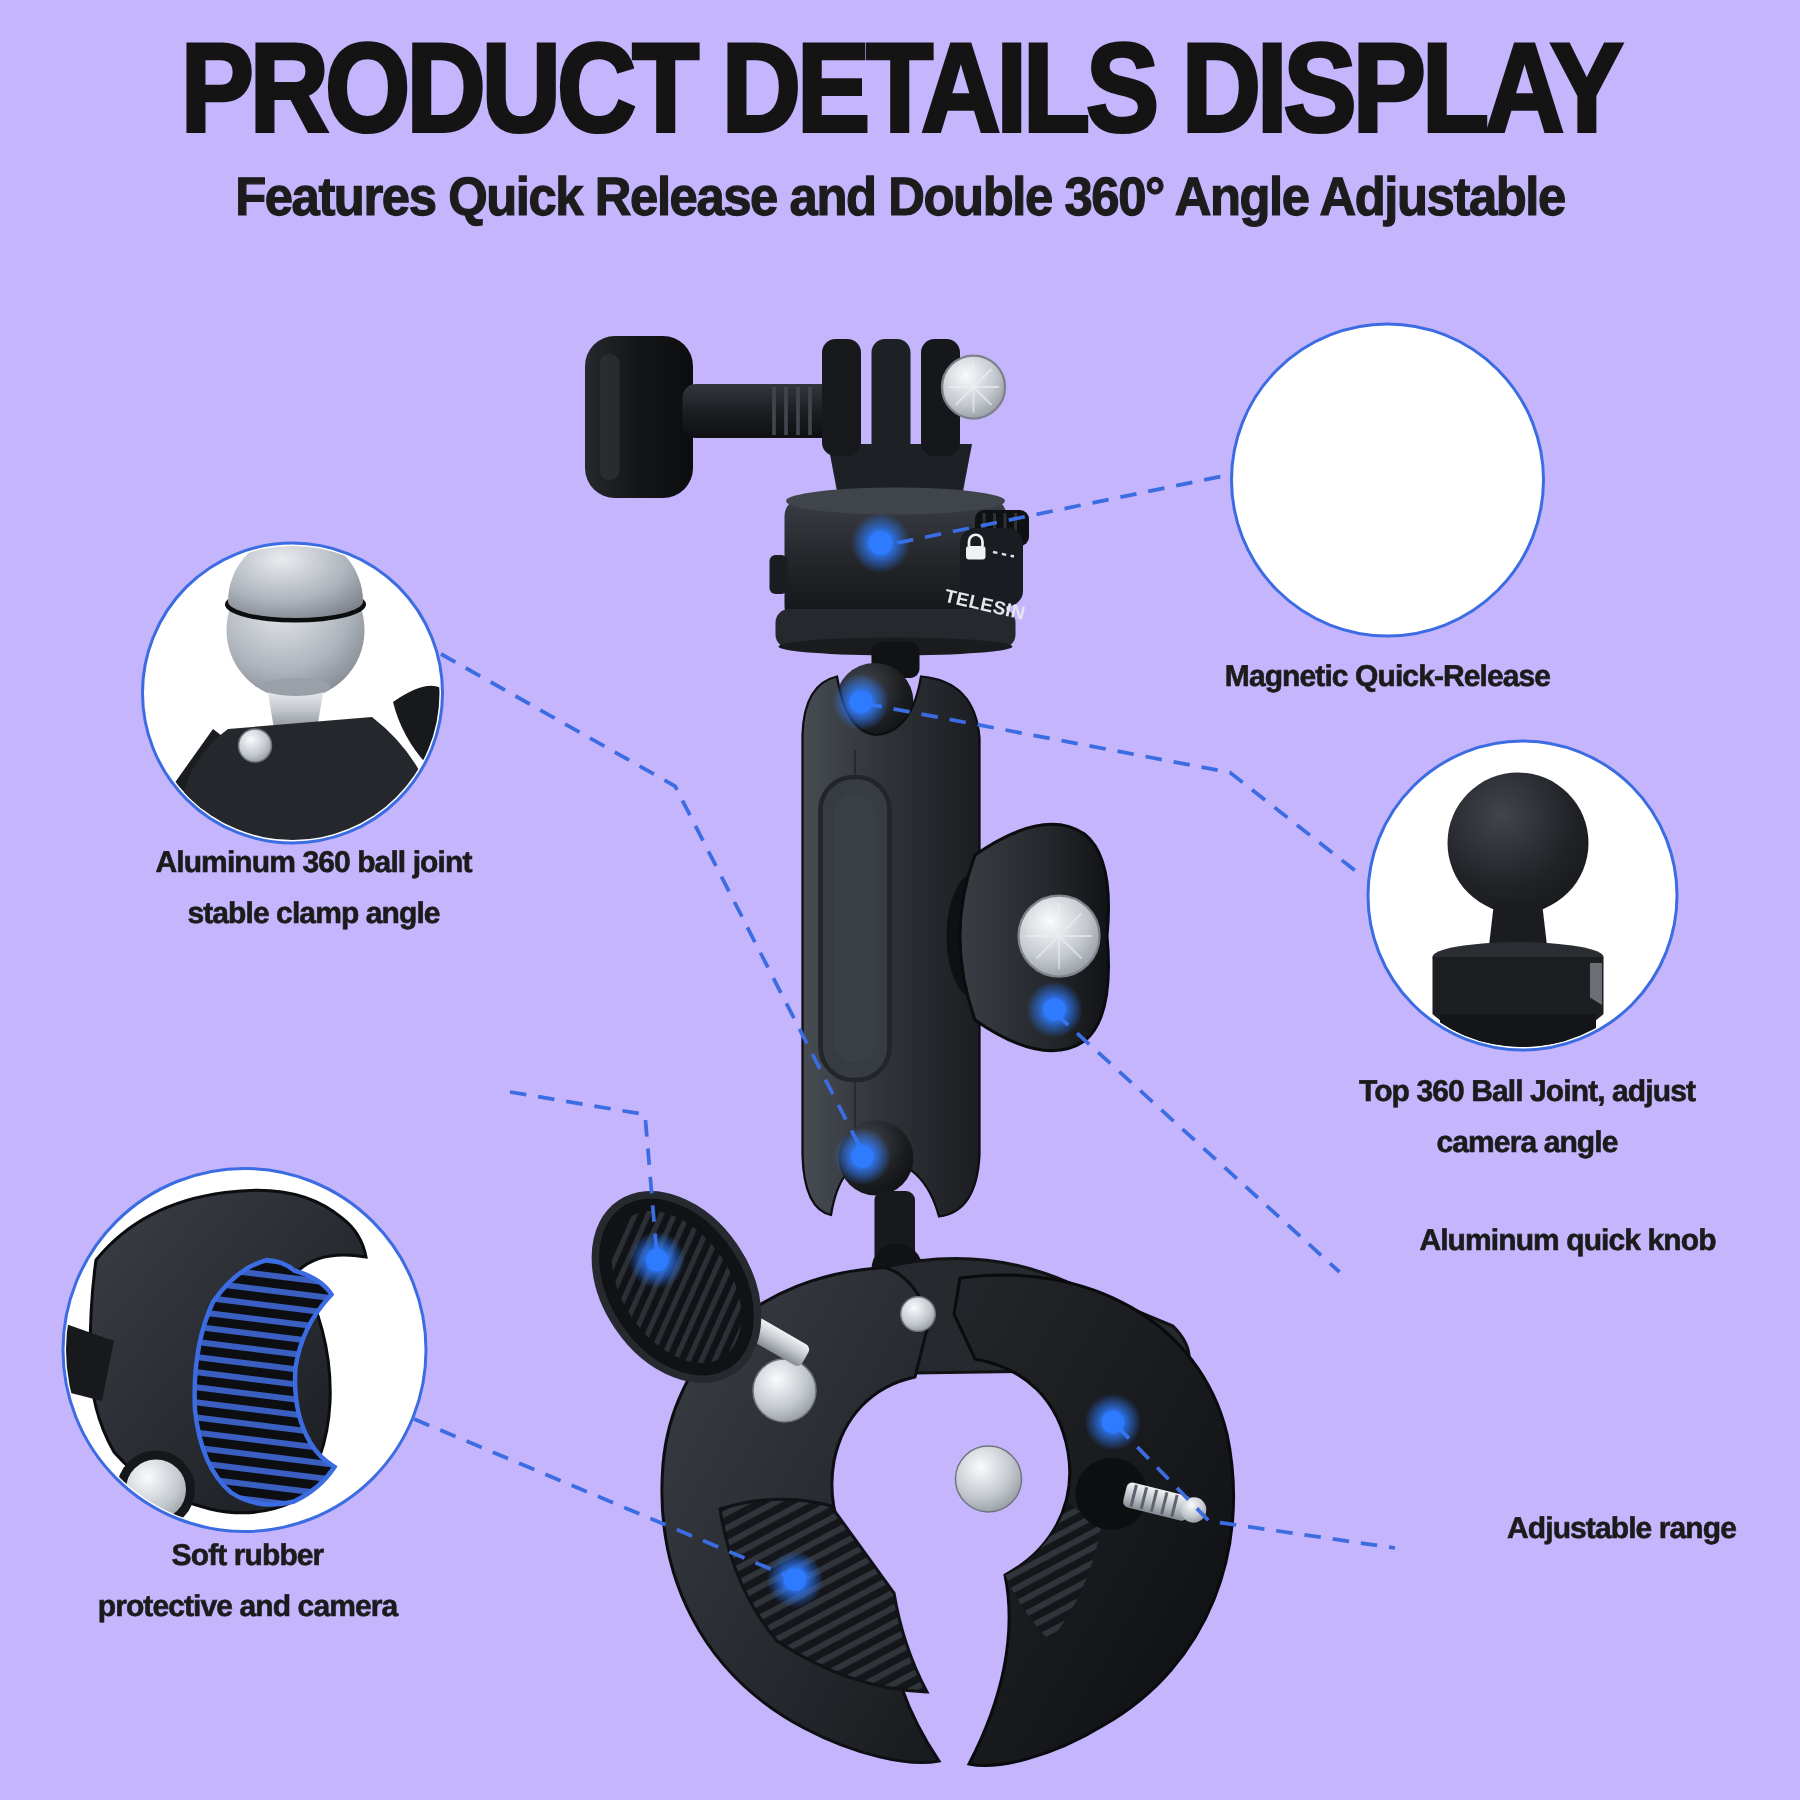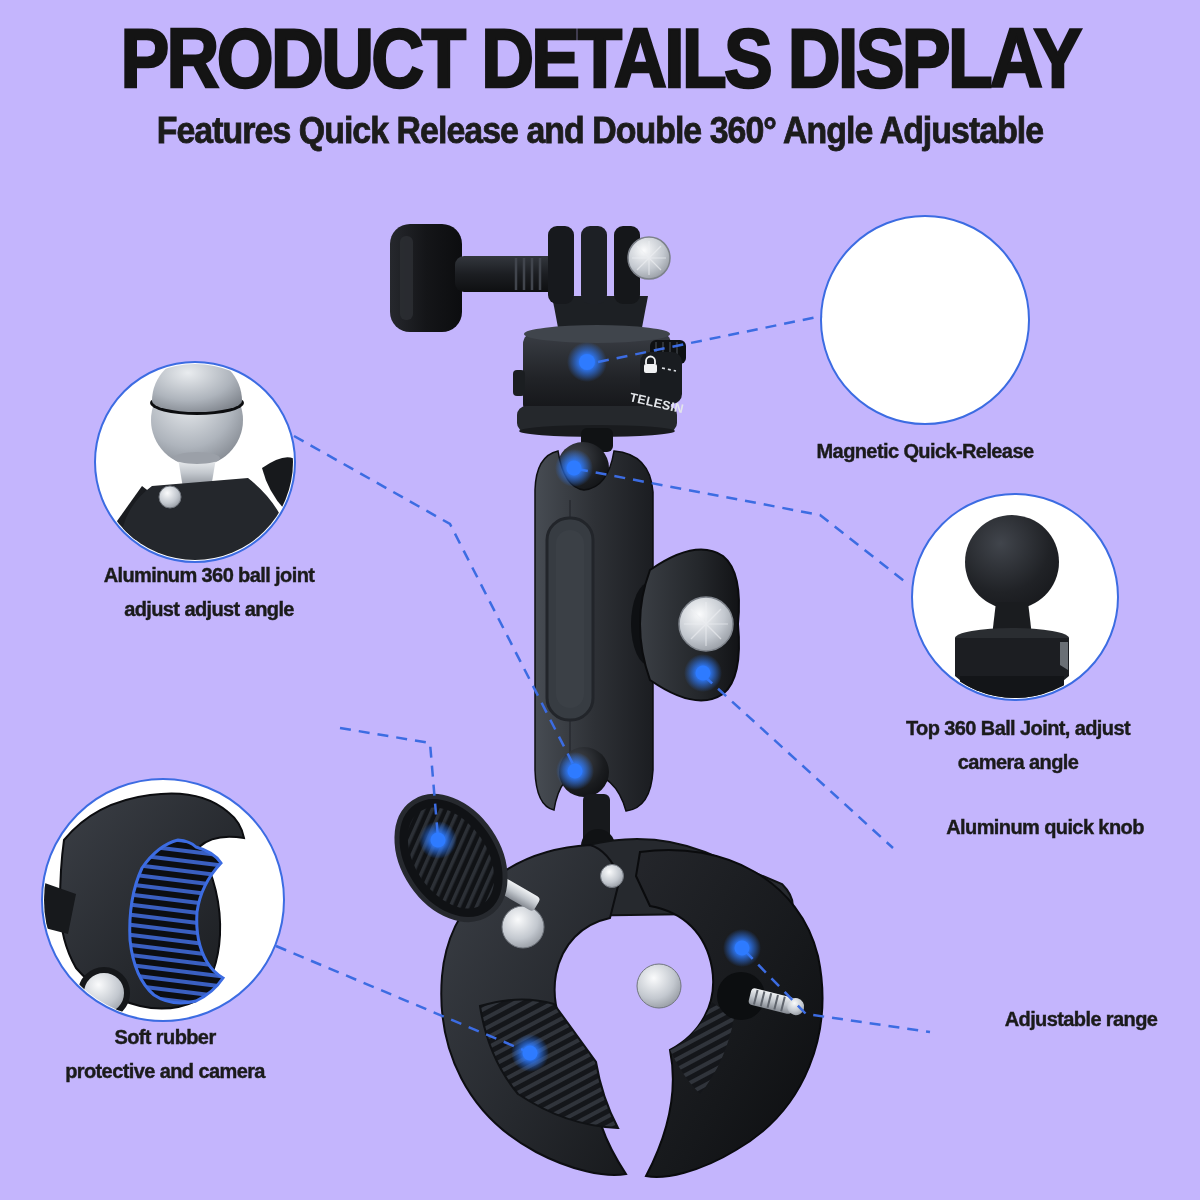"adjust adjust angle" span { text: adjust adjust -> stable clamp }
